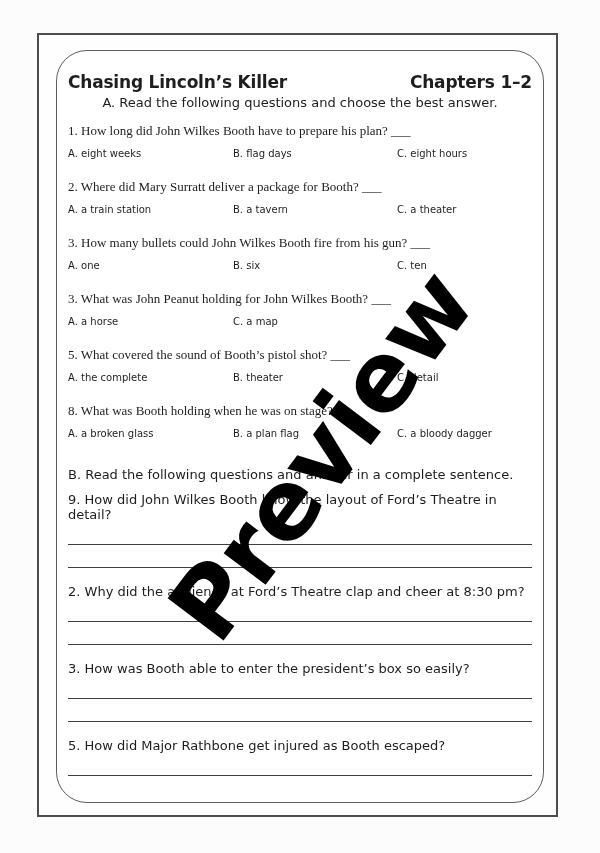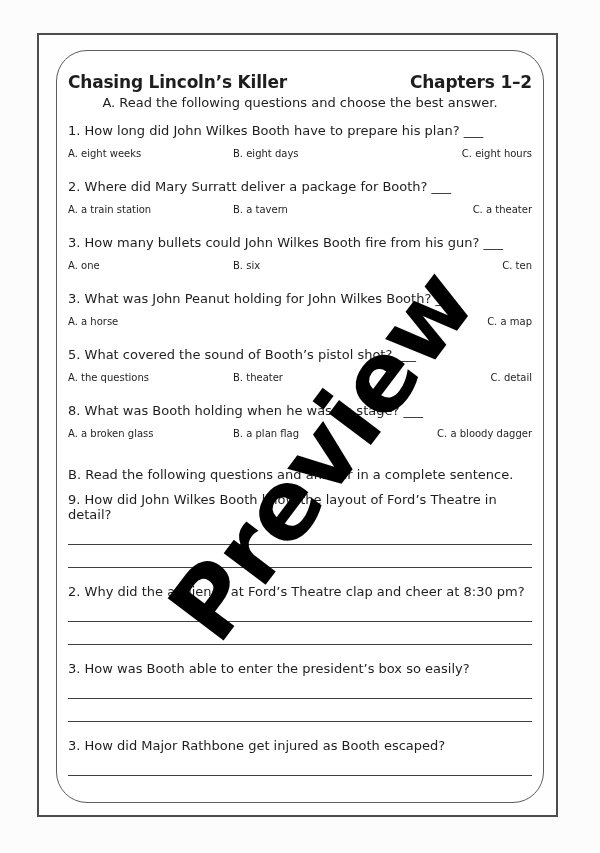"1. How long did John" .q { font-family: none -> Liberation Serif, serif }
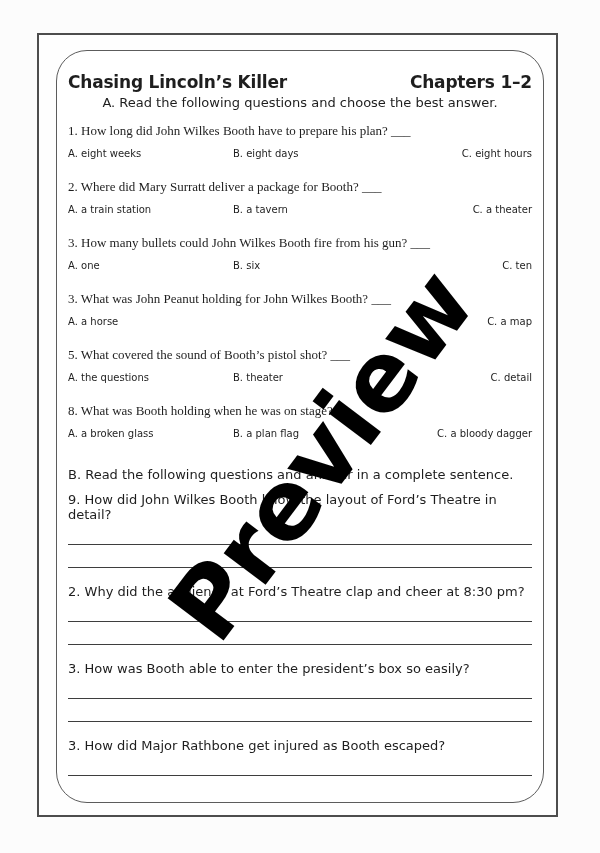"B. eight days" div.opt-b { text: eight -> flag }
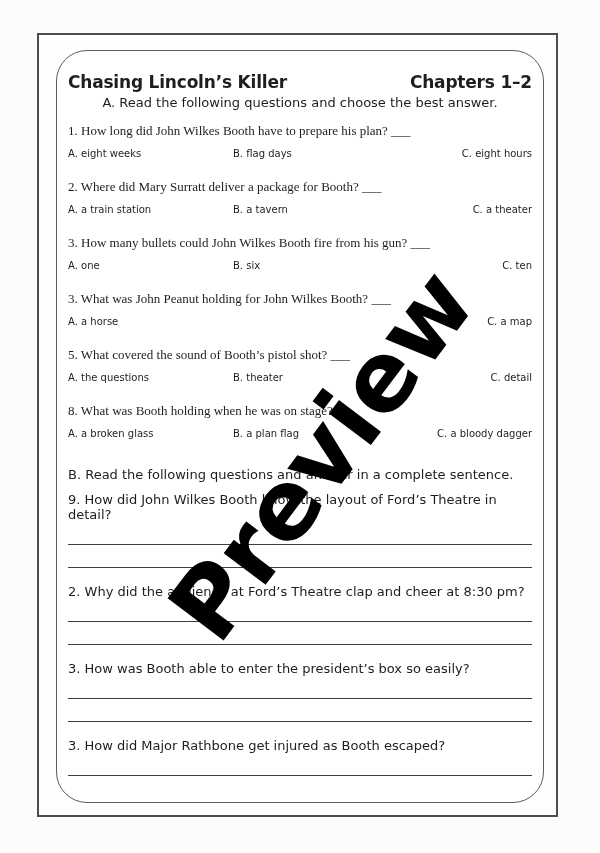"C. eight hours" .opt-c { text-align: right -> none }
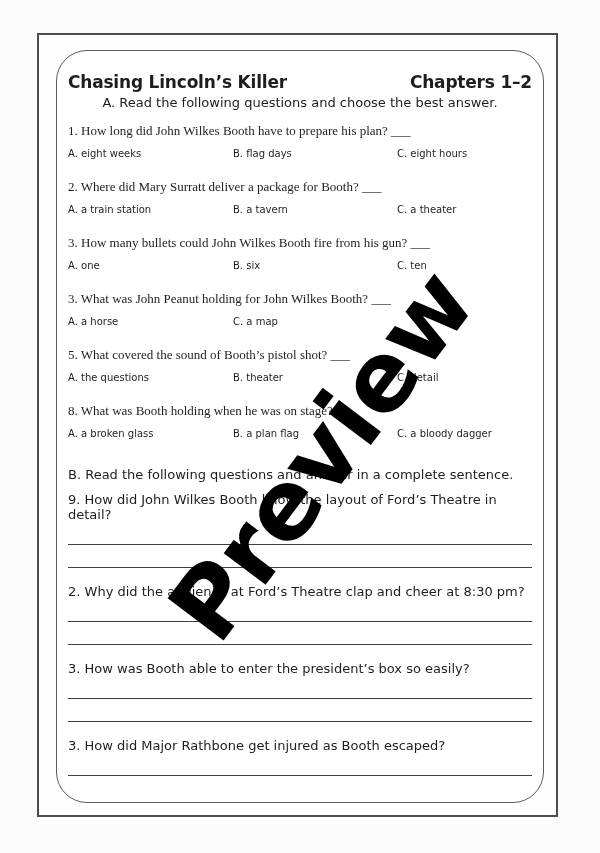"A. the questions" div.opt-a { text: questions -> complete }
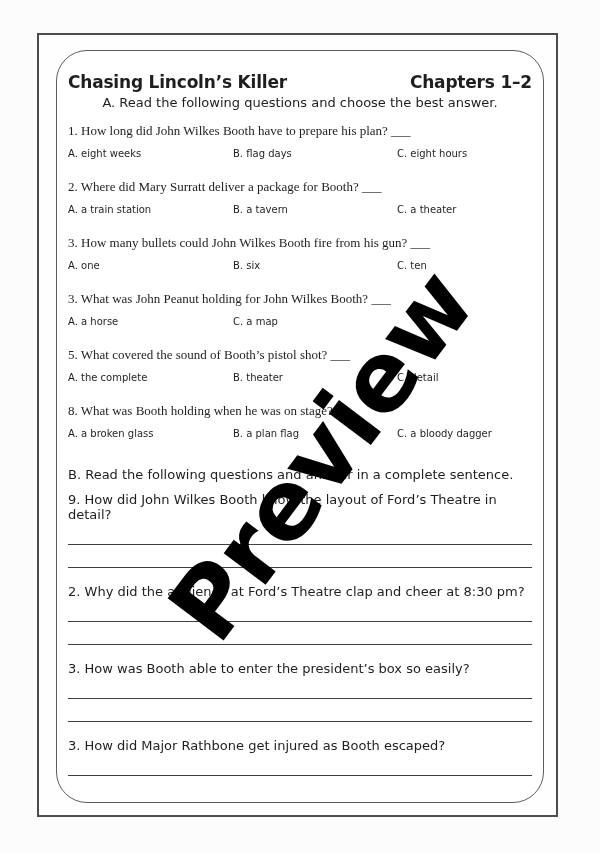"3. How did Major Rathbone" div.qb { text: 3 -> 5 }
